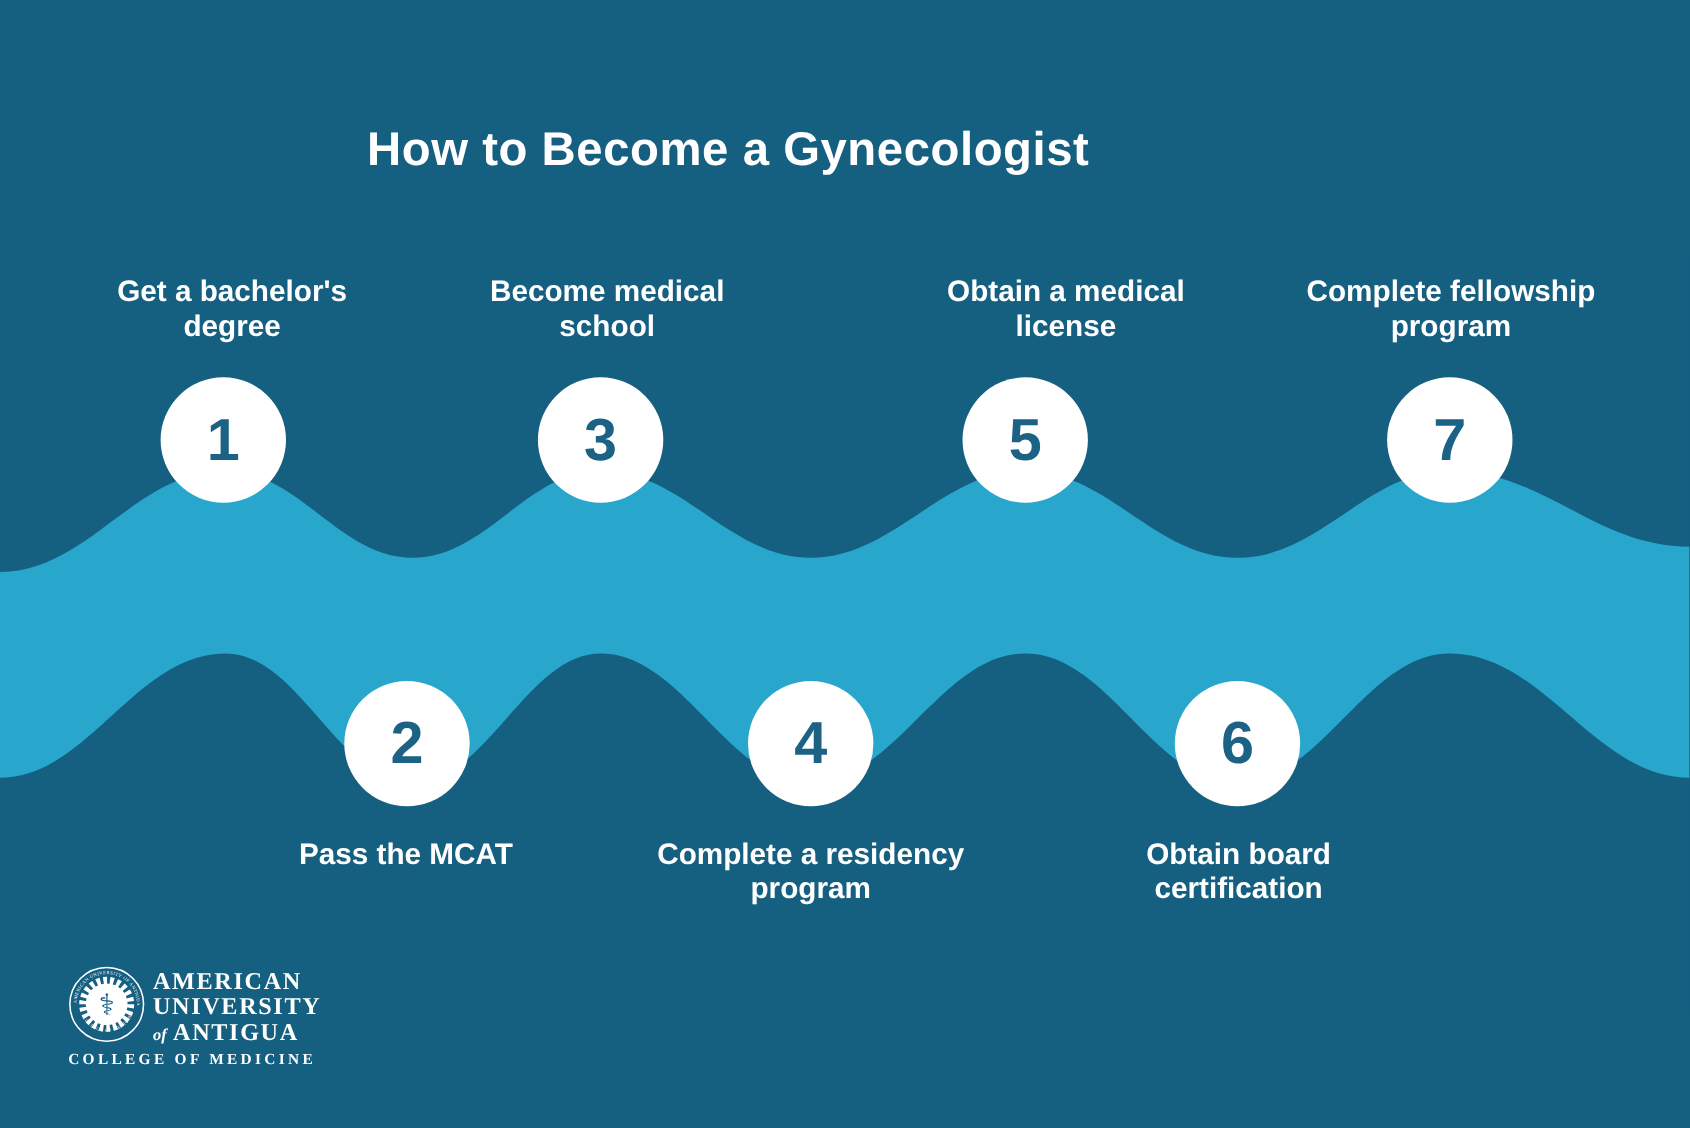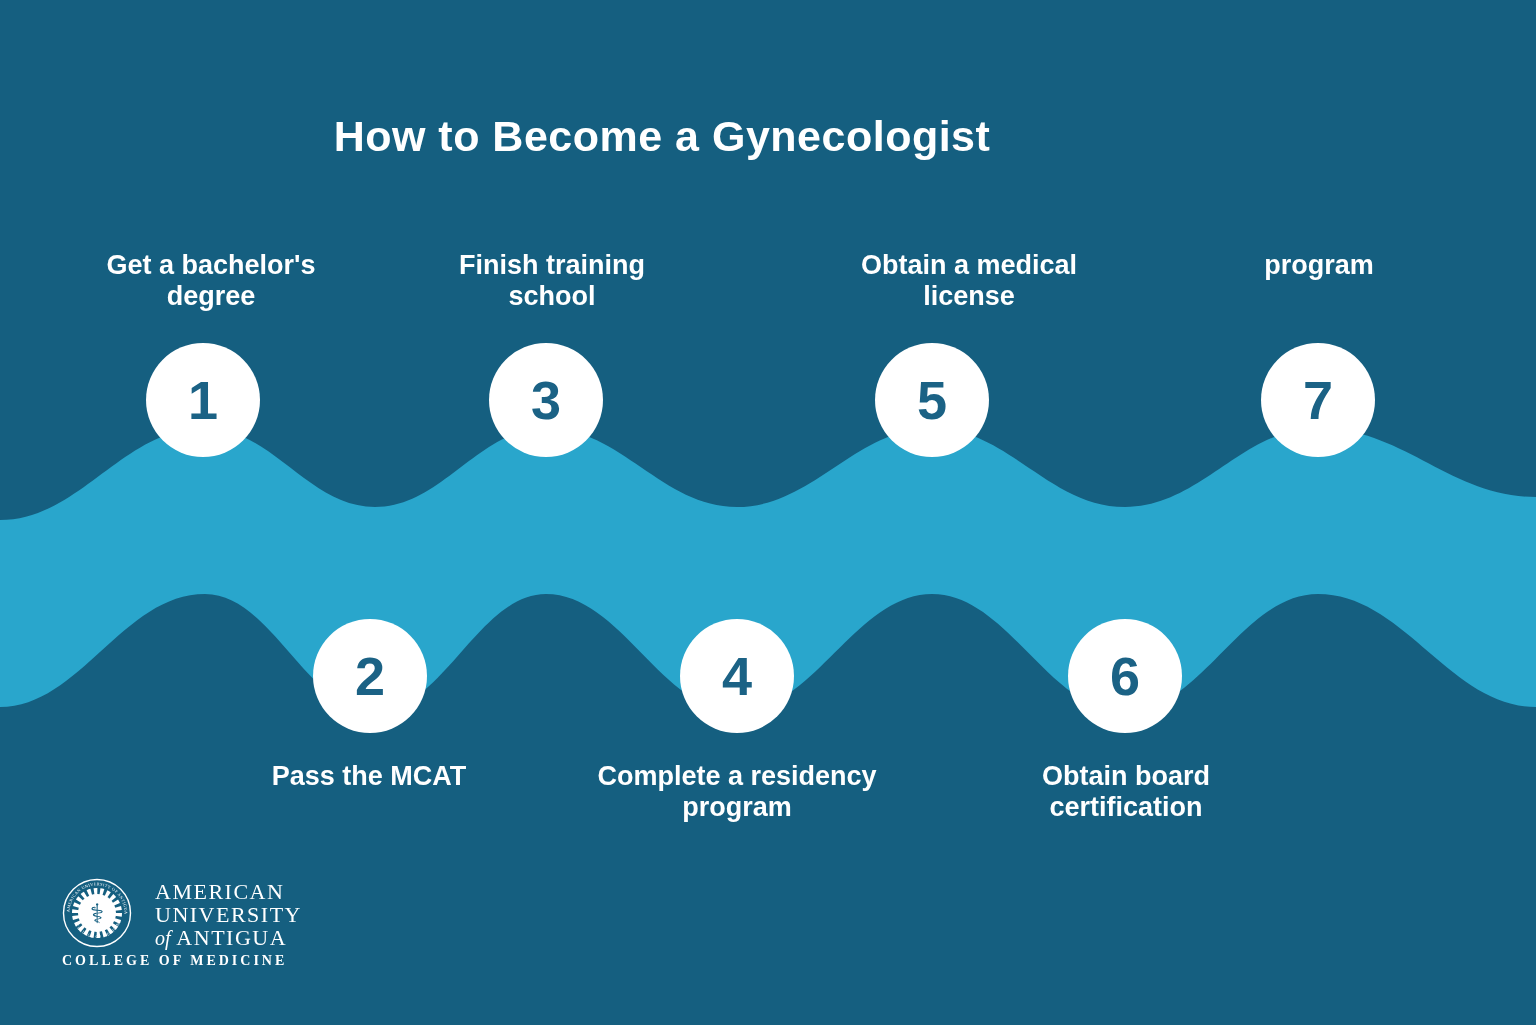"Finish training" div { text: Finish training -> Become medical }
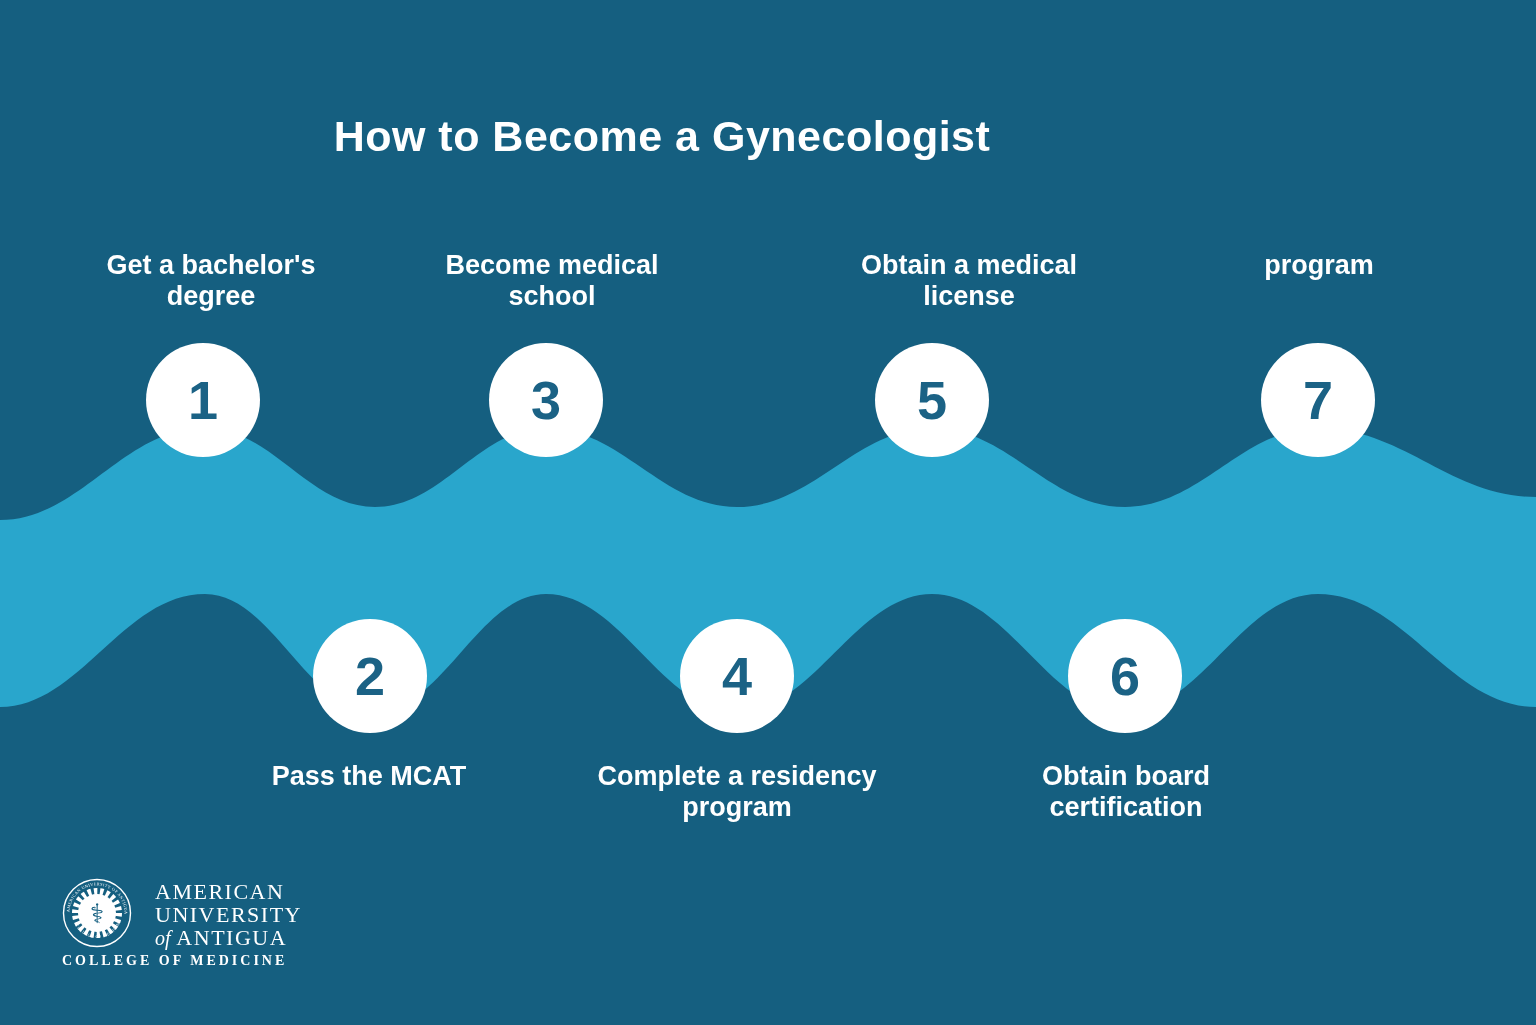"Complete fellowship" div { html: none -> <div>Complete fellowship</div> }
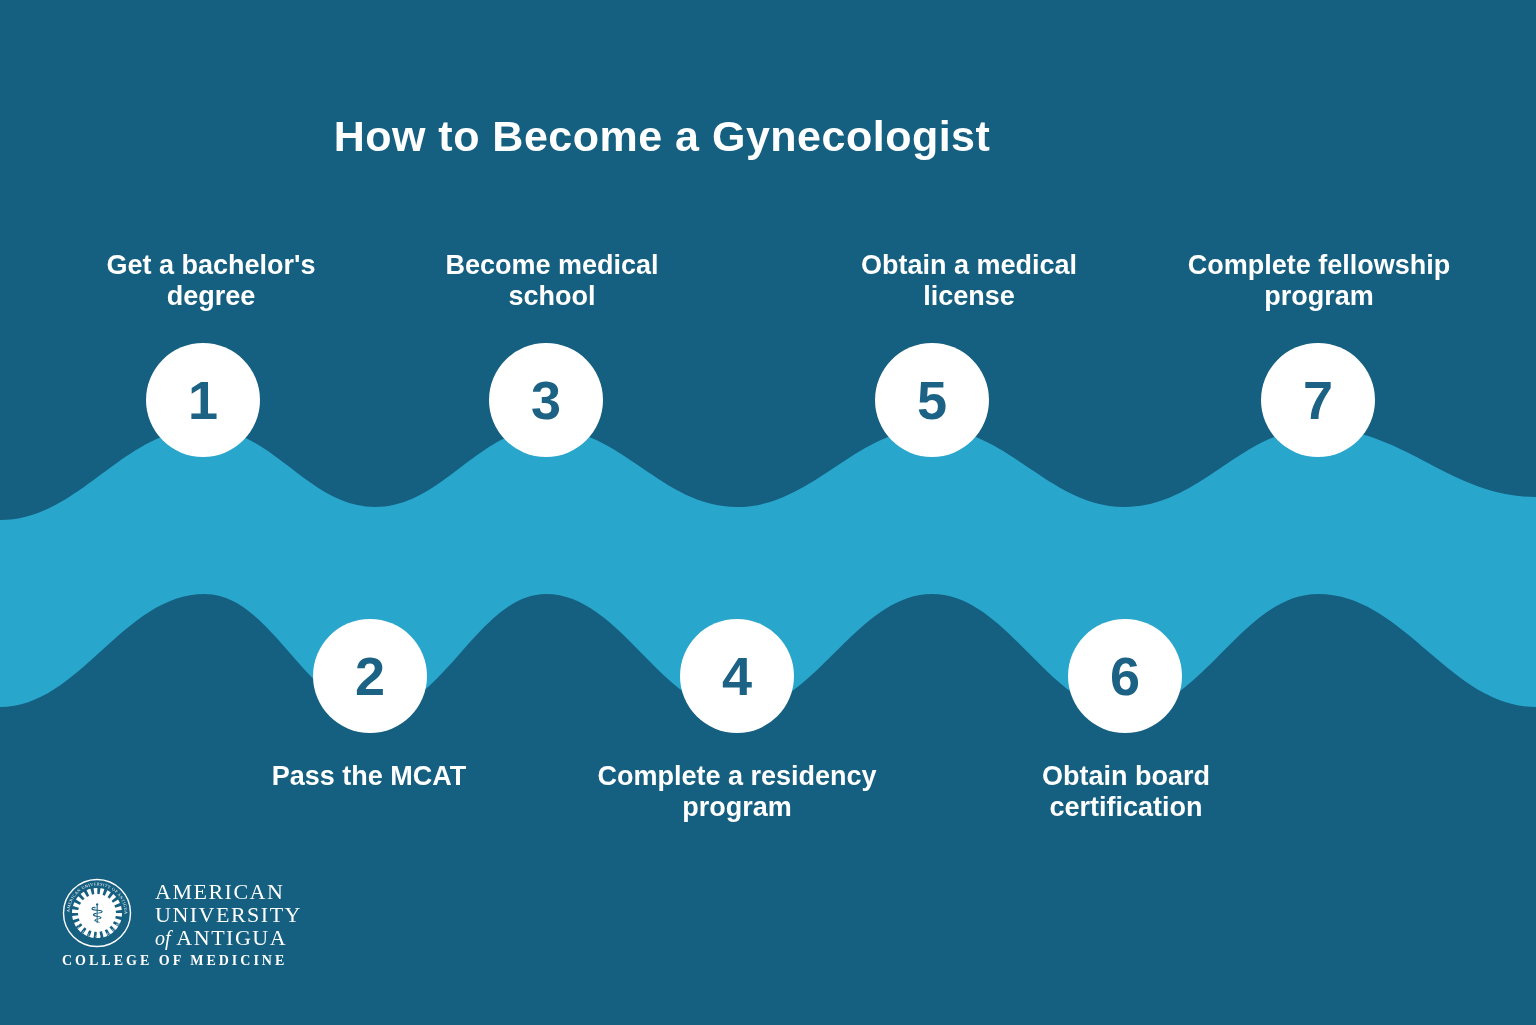"AMERICAN" .logo-text { font-weight: 400 -> 700; margin-left: 23px -> 7px }
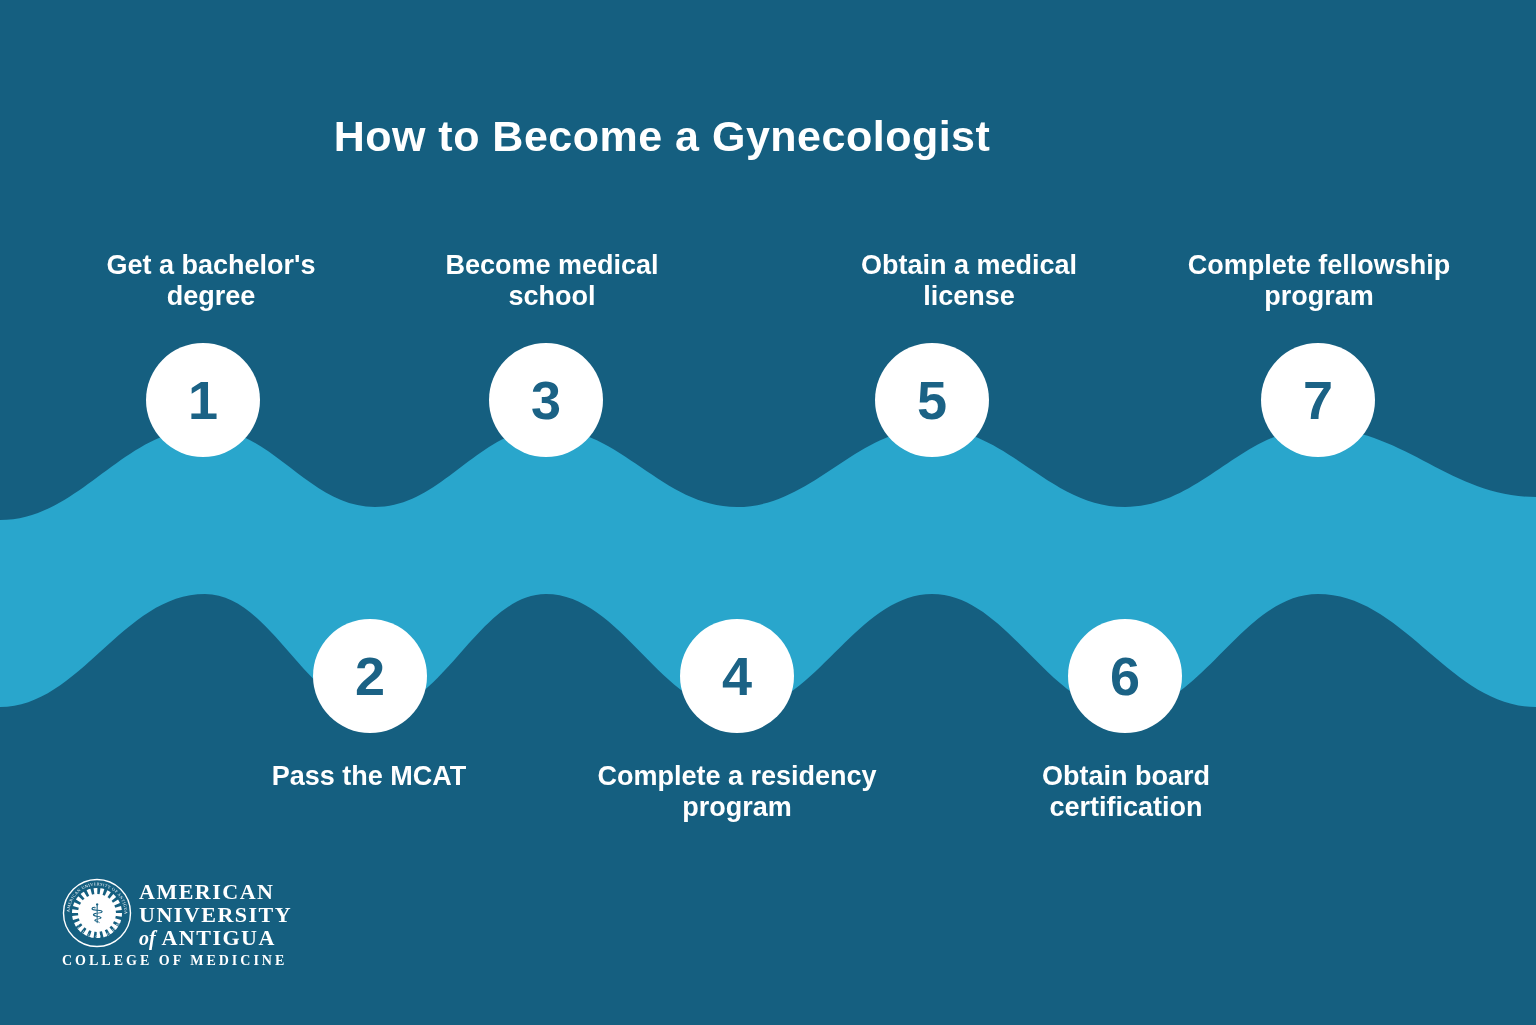"of" .of-word { font-size: 20px -> 15px }
